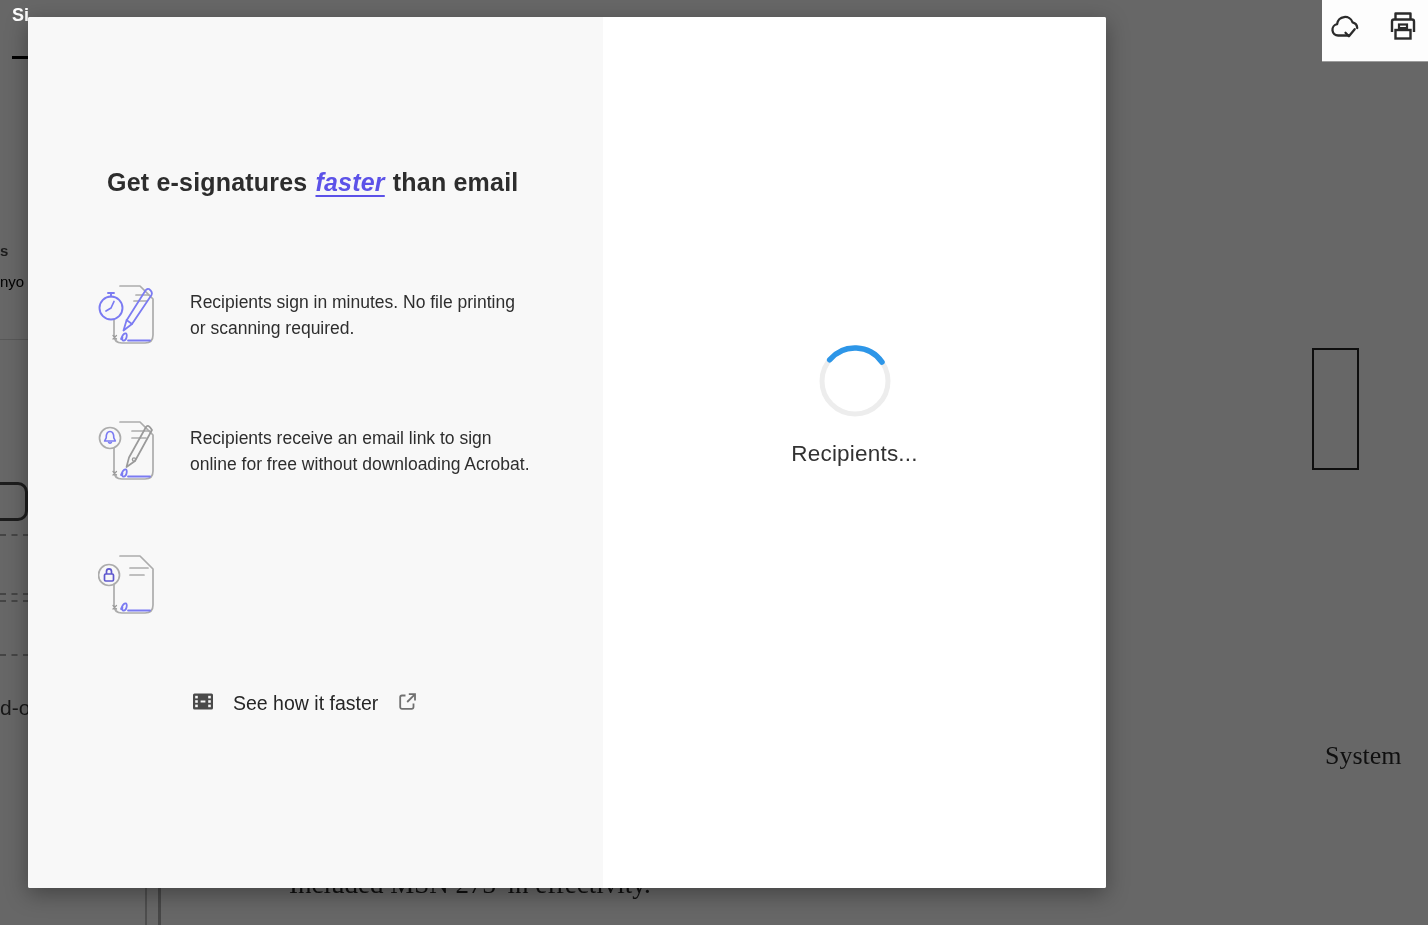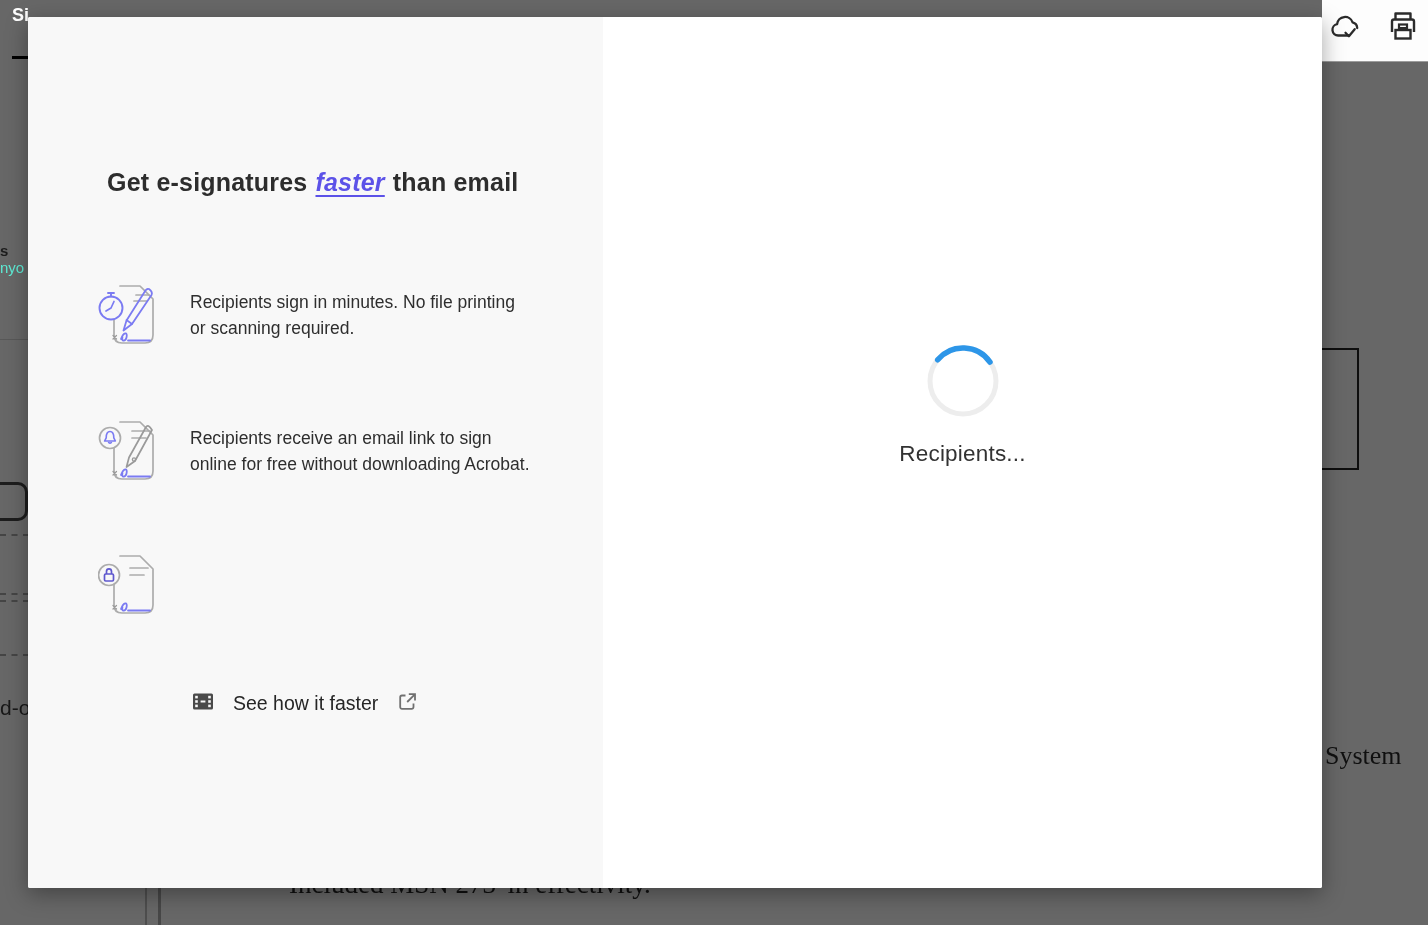"Get e-signatures faster than email" #modal { width: 1294px -> 1078px }
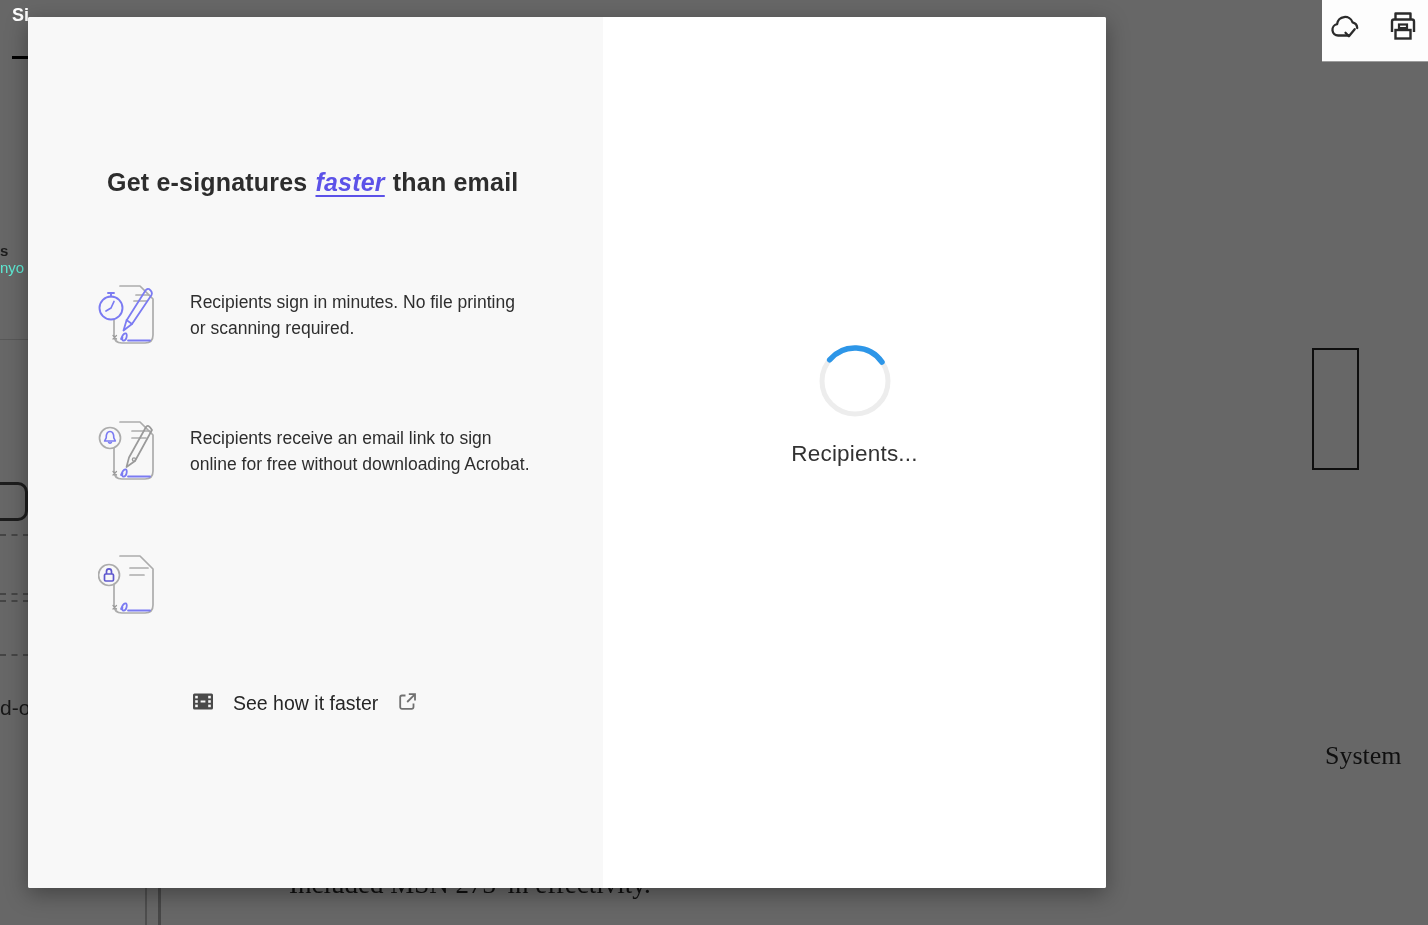"nyo" #frag-nyo { color: #5eead4 -> #000000; top: 259px -> 273px }
